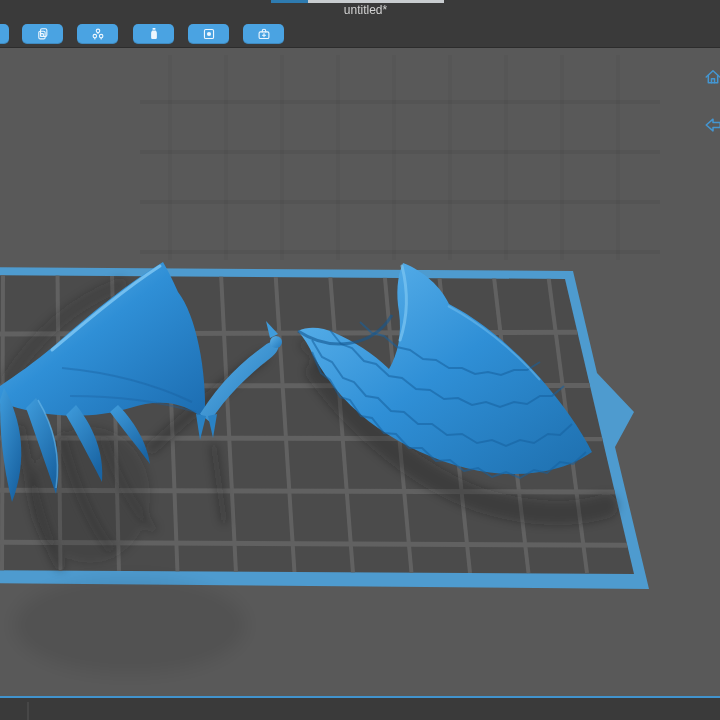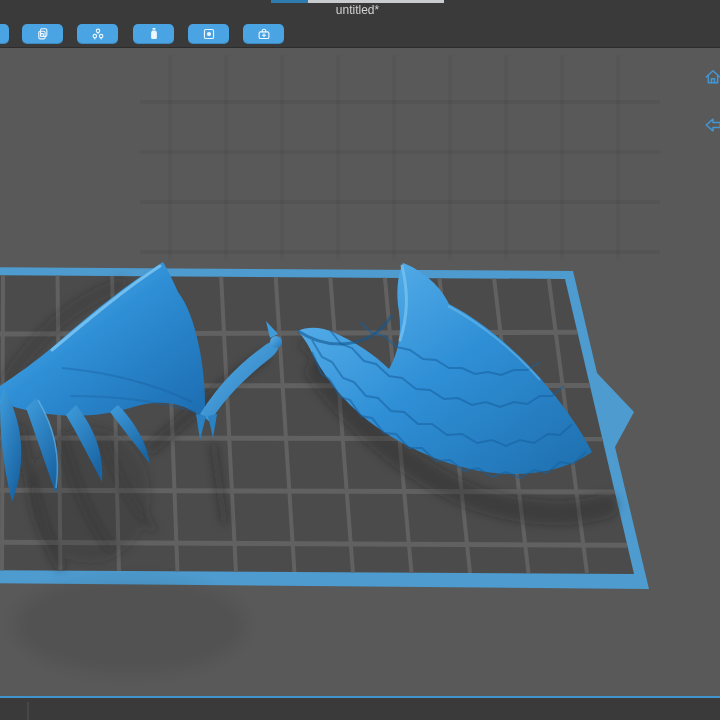"untitled*" .tab .title { left: 0 -> 8px }
